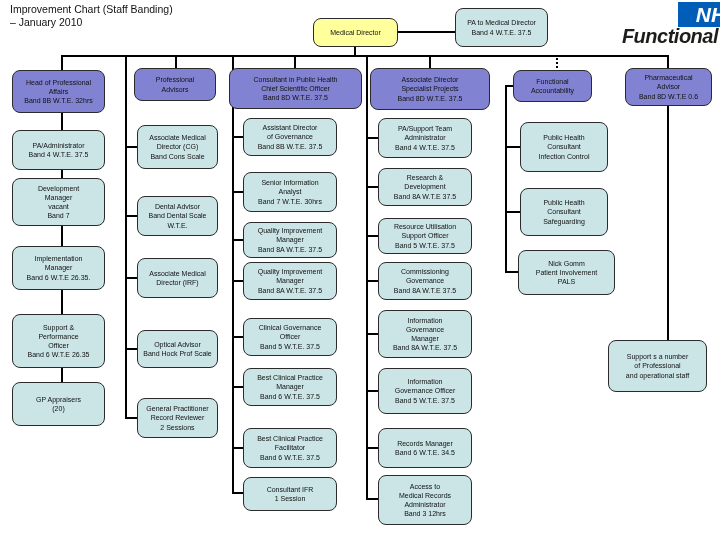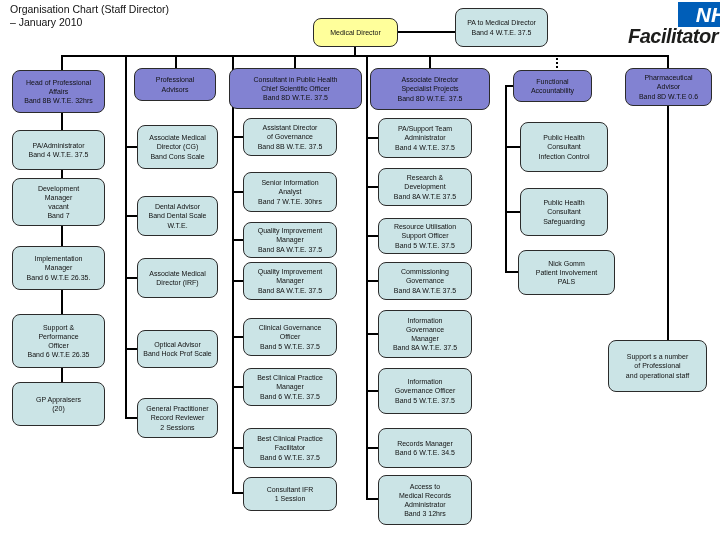"Organisation Chart (Staff Director)" div { text: Organisation Chart (Staff Director -> Improvement Chart (Staff Banding }
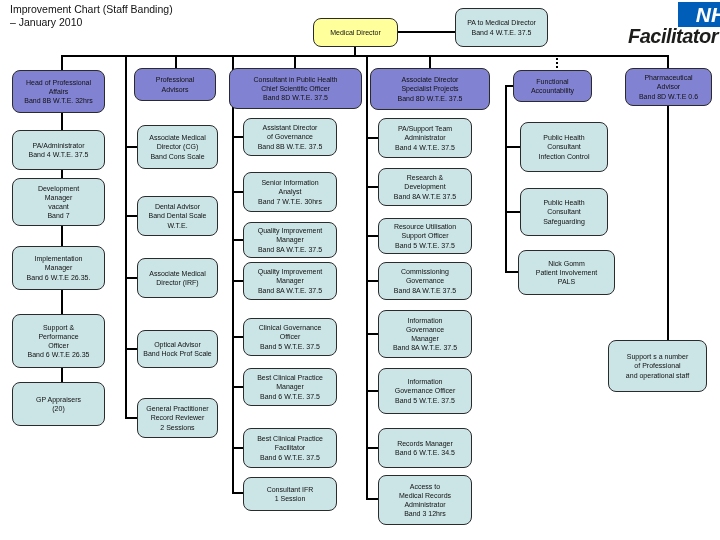"Facilitator" div.abs { text: Facilitator -> Functional }
